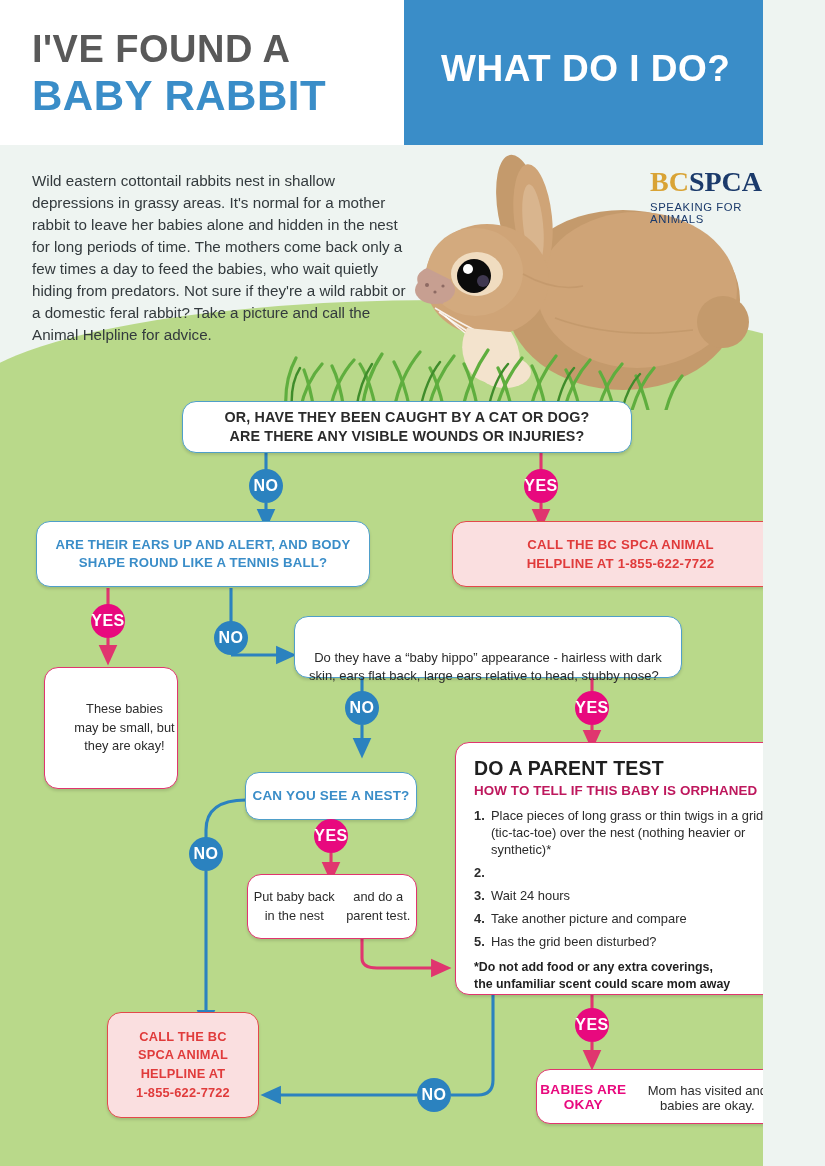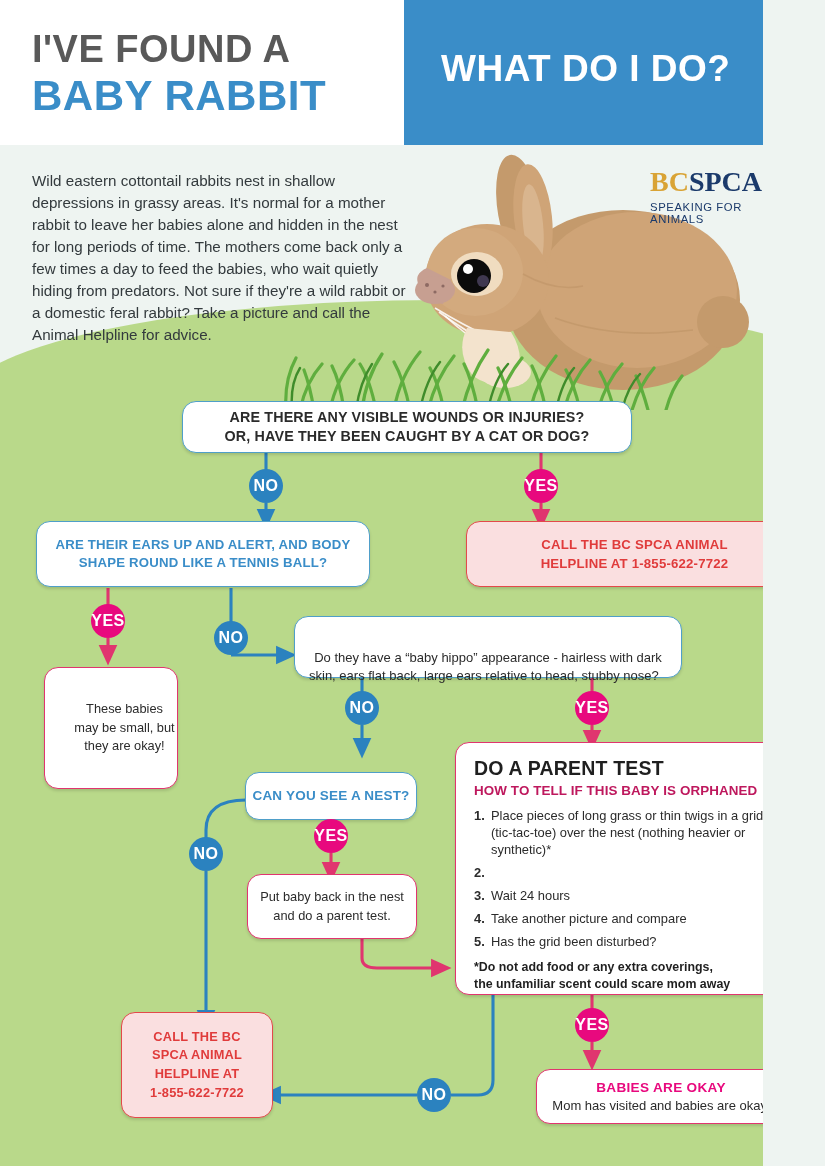"ARE THERE ANY VISIBLE WOUNDS" div.t-dark-bold { order: before "OR, HAVE THEY BEEN CAUGHT" -> after "OR, HAVE THEY BEEN CAUGHT" }
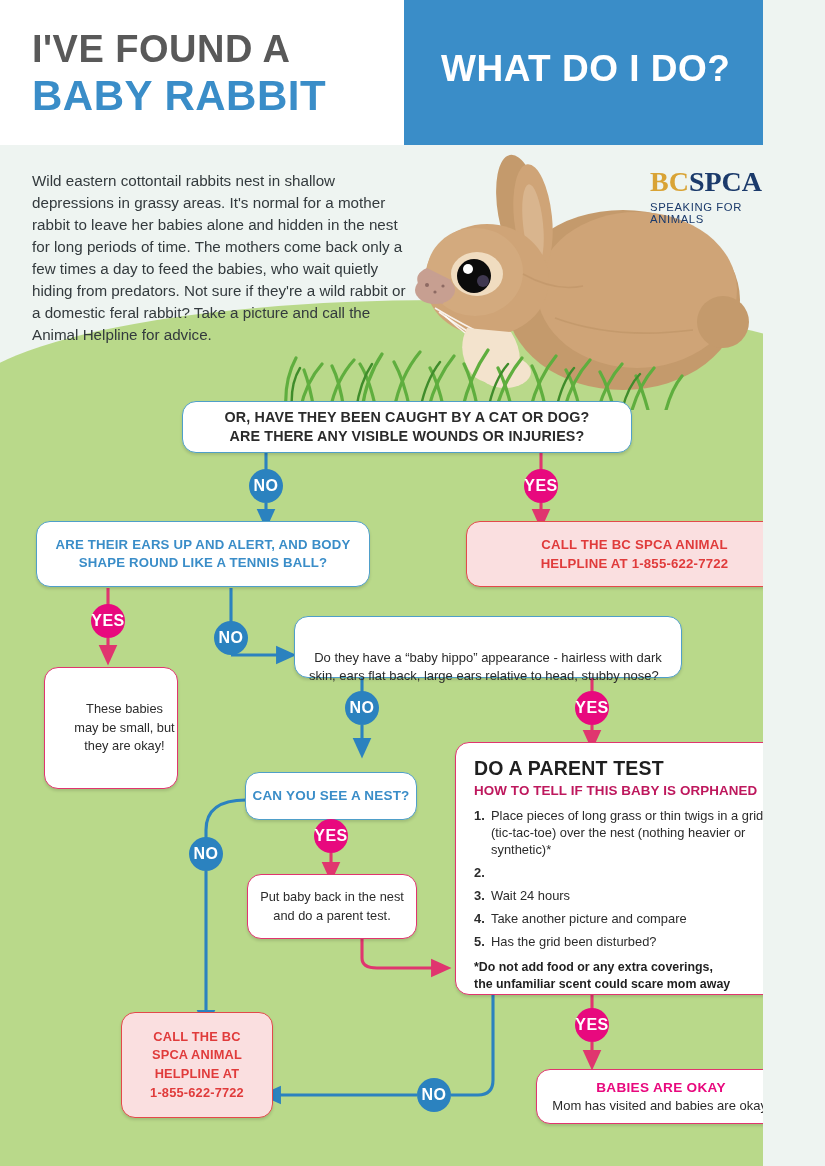"CALL THE BC SPCA ANIMAL" .box-pink { margin-left: 14px -> none }
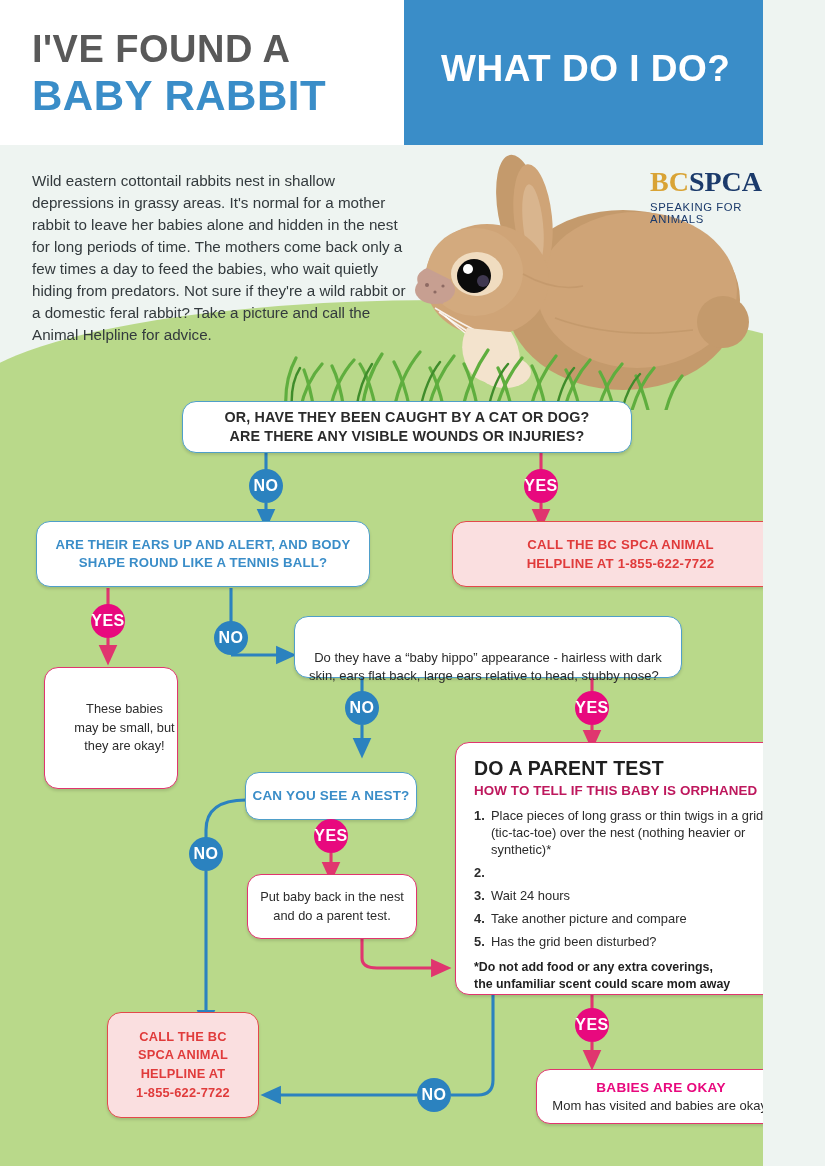"Put baby back in the" div.box { flex-direction: column -> row }
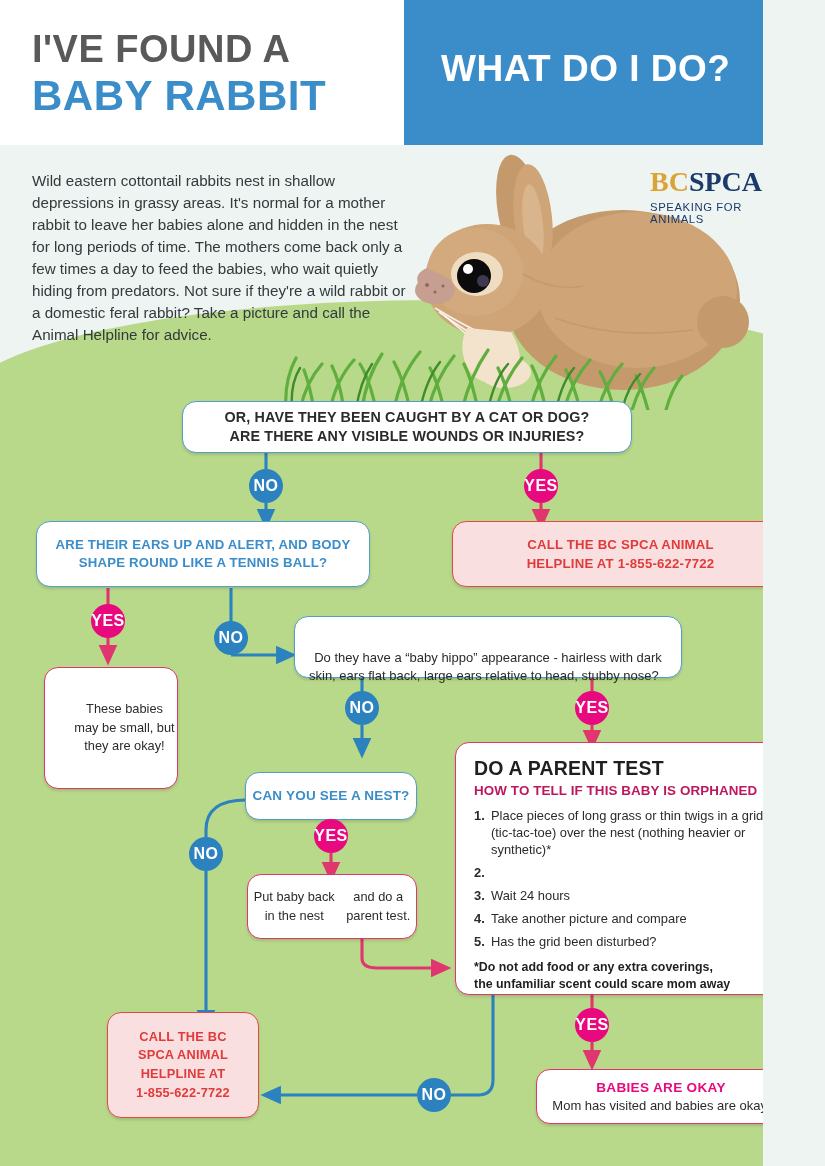"BABIES ARE OKAY" div.box { flex-direction: column -> row }
